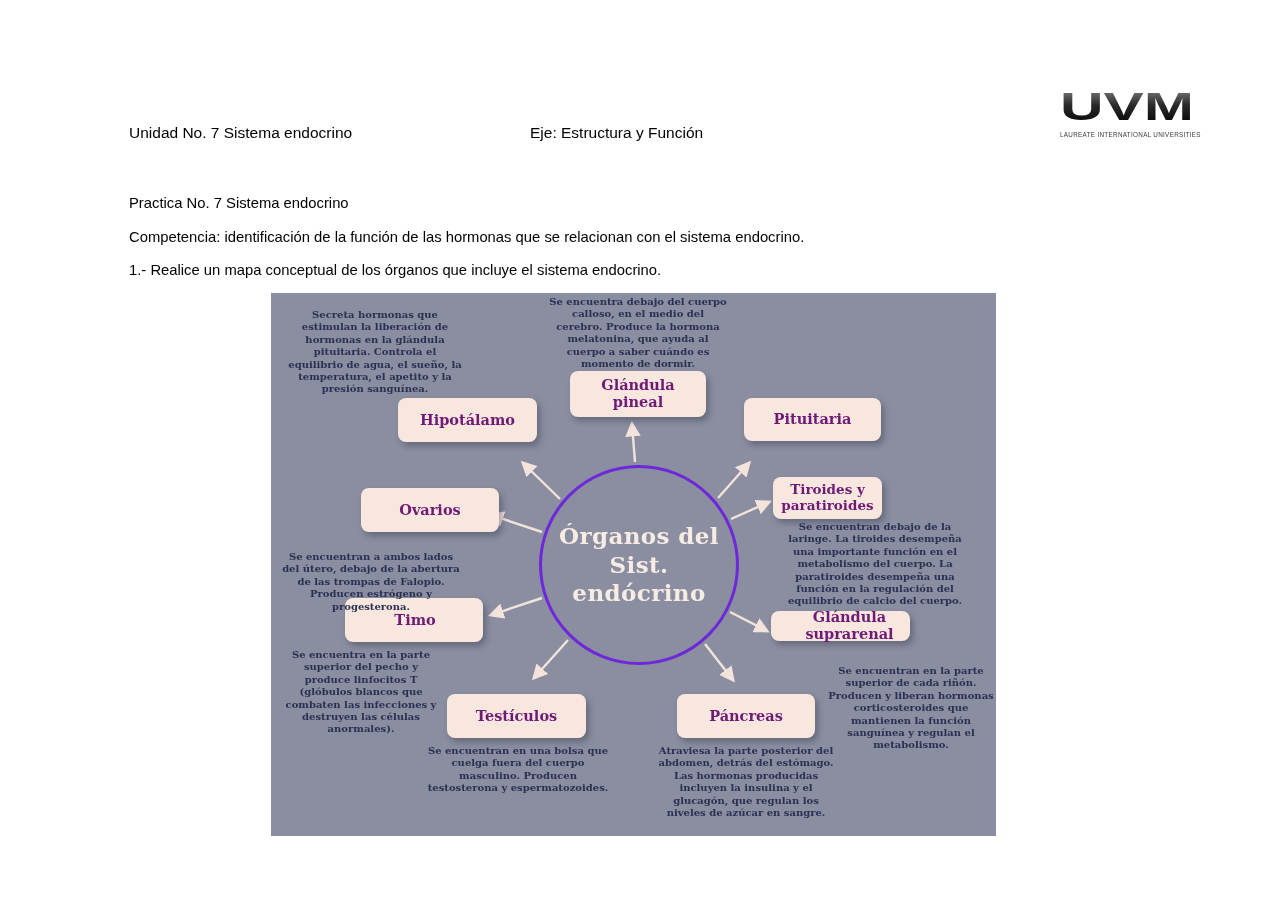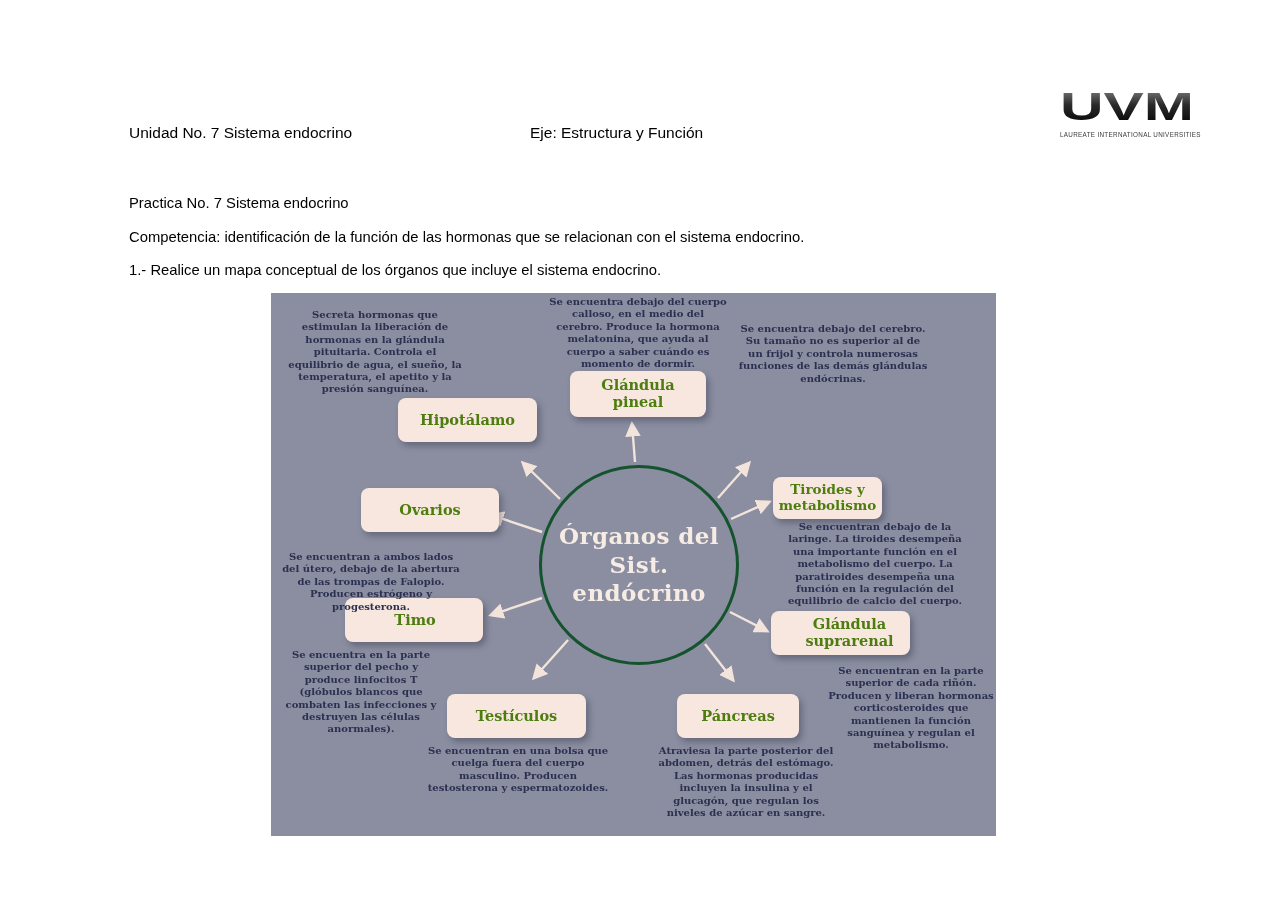"Se encuentra debajo del cerebro." div.ndesc { html: <div>Se encuentra debajo del cerebro. Su tamaño no es superior al de un frijol y controla numerosas funciones de las demás glándulas endócrinas.</div> -> none }
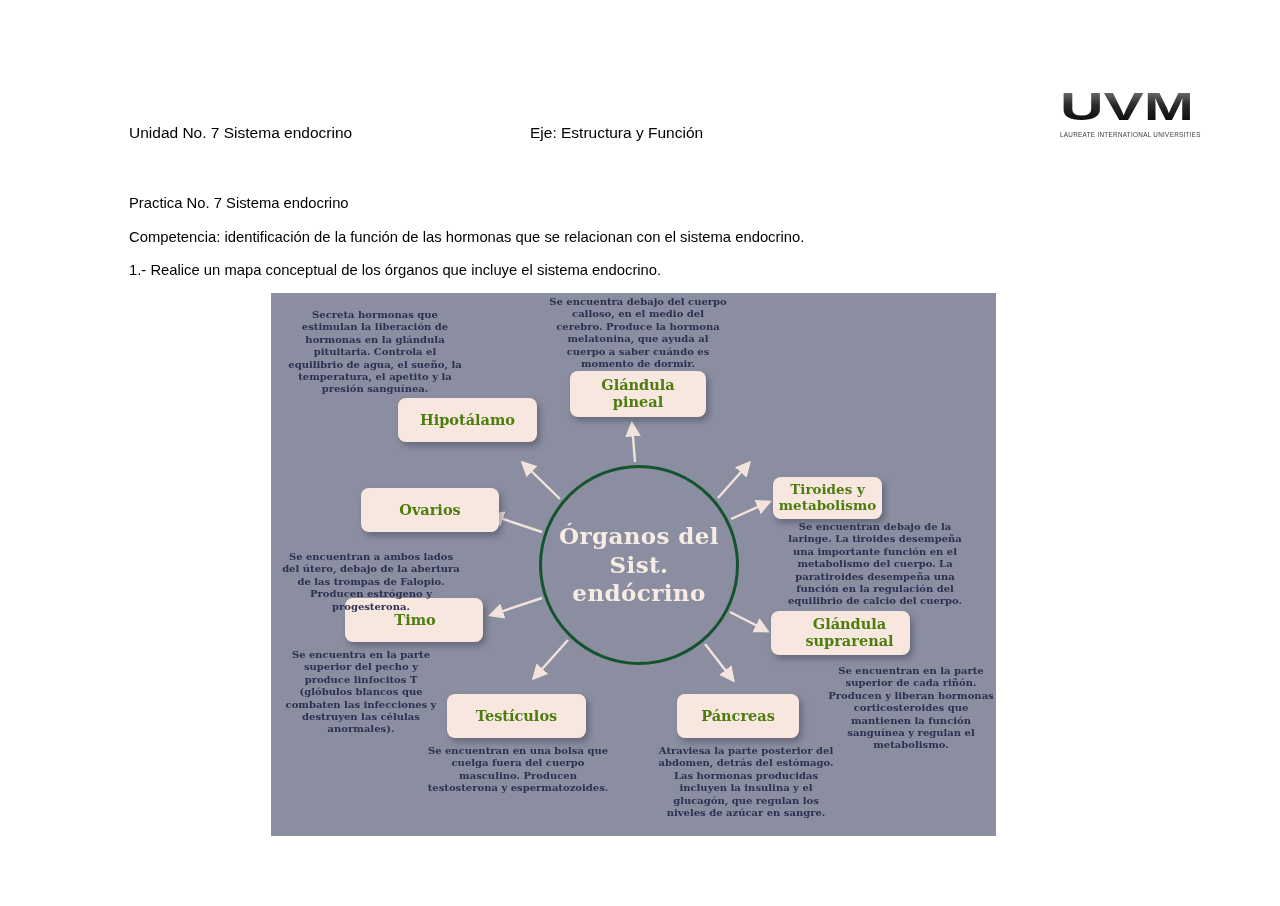"Glándula pineal" .nbox { color: #4d7c0f -> #701a75 }
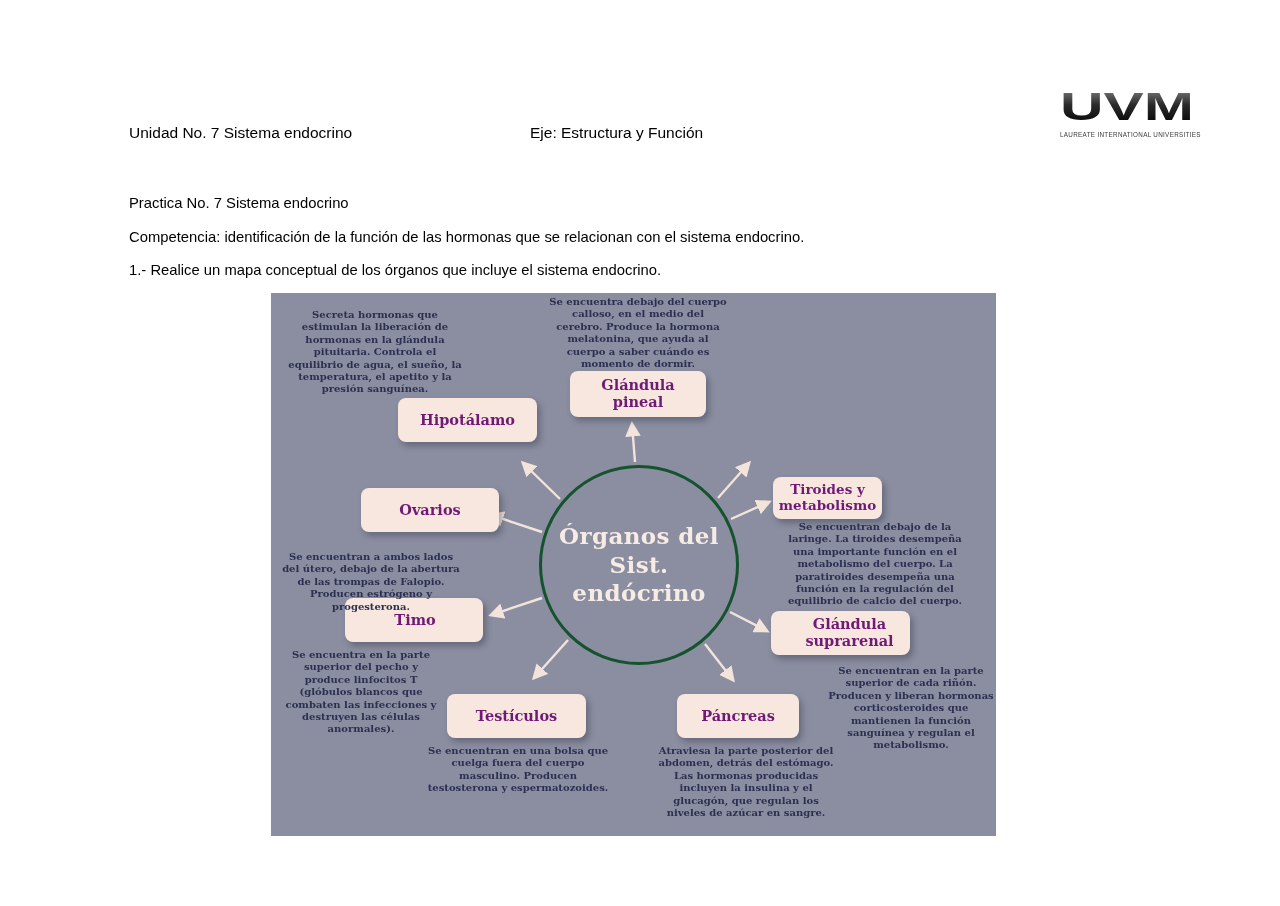"Pituitaria" div.nbox { html: none -> <div>Pituitaria</div> }
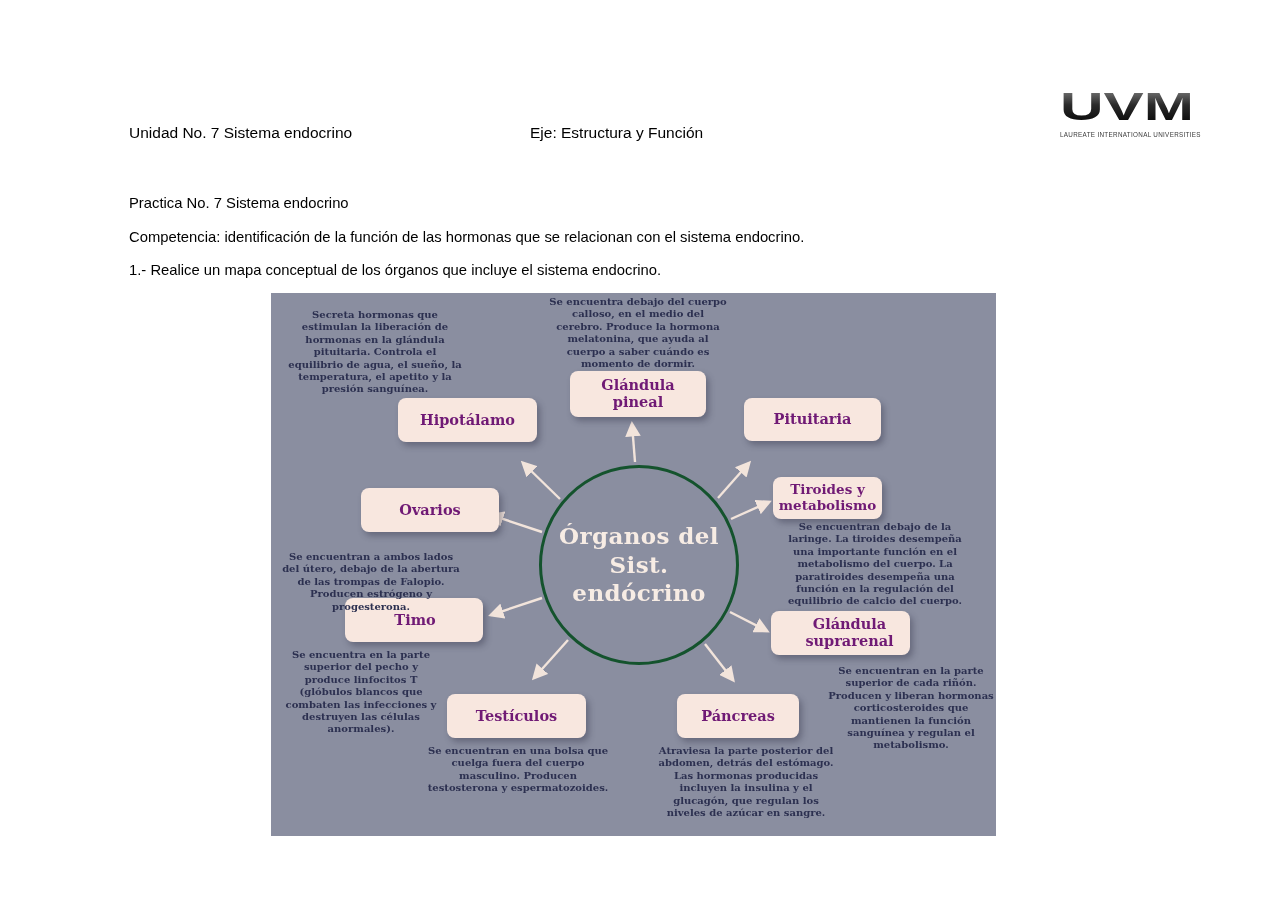"Tiroides y metabolismo" div.nbox { text: metabolismo -> paratiroides }
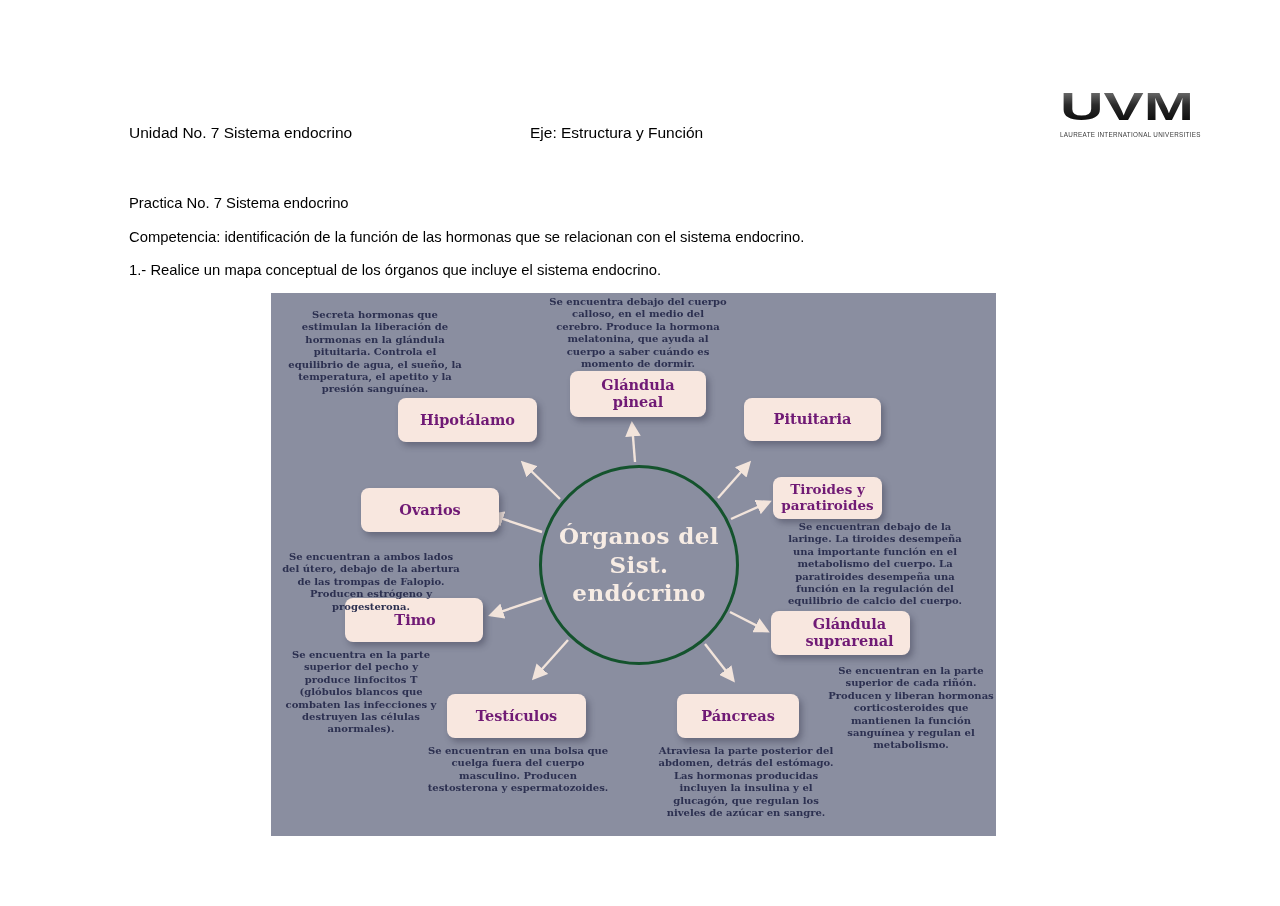"Órganos del" .circle { border: 3px solid #14532d -> 3px solid #6d28d9 }
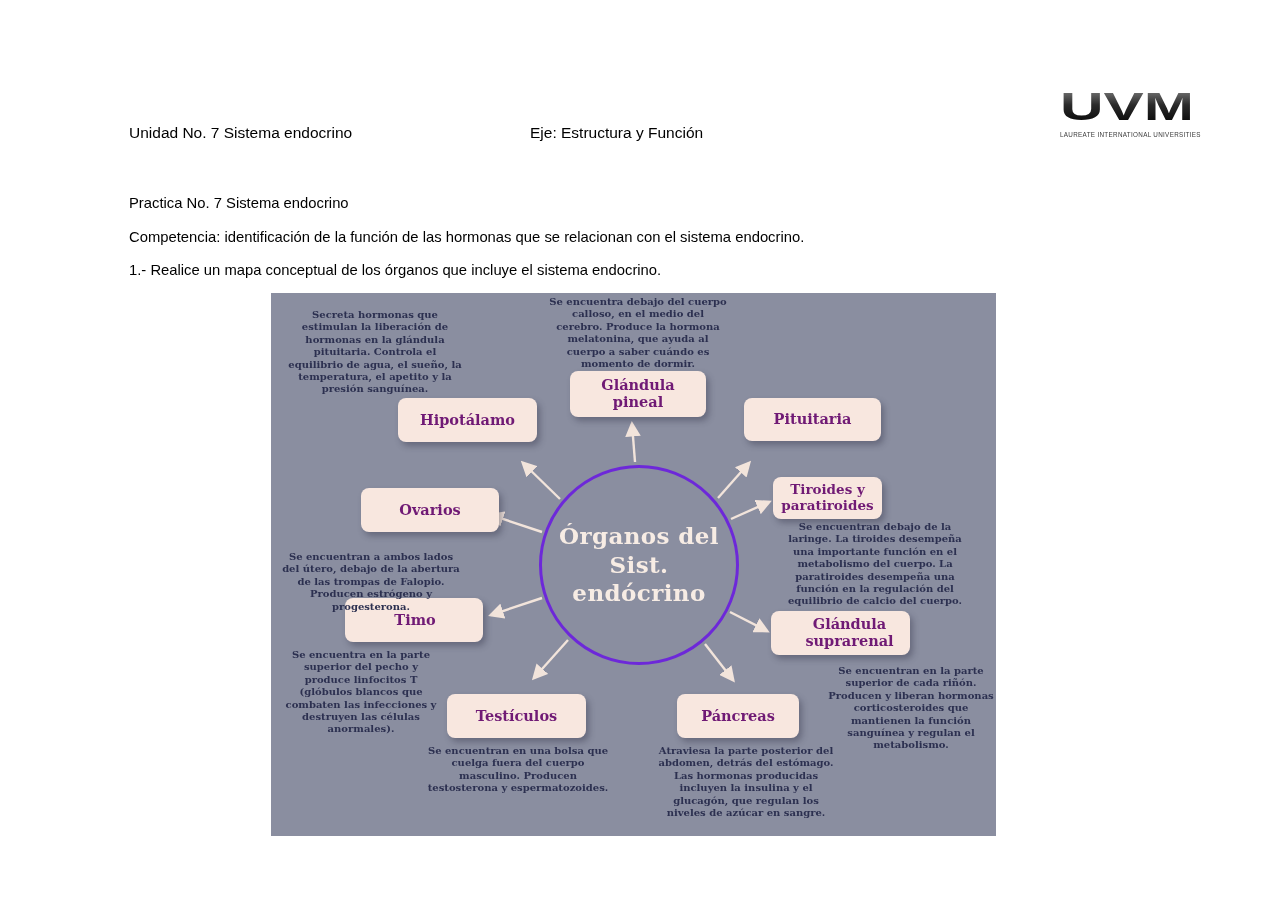"Glándula suprarenal" .b-suprarenal { height: 44px -> 30px }
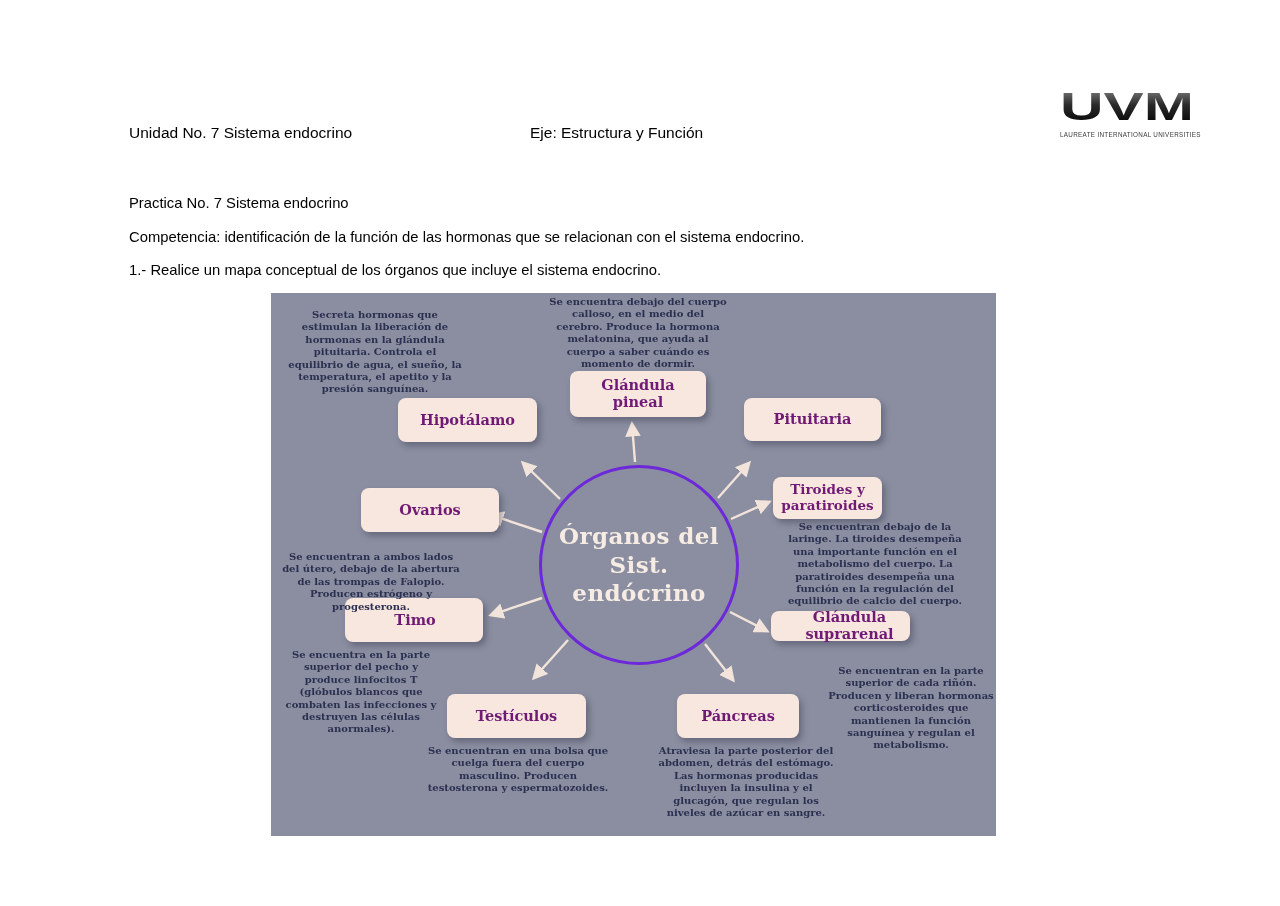"Páncreas" .b-pancreas { width: 122px -> 138px }
